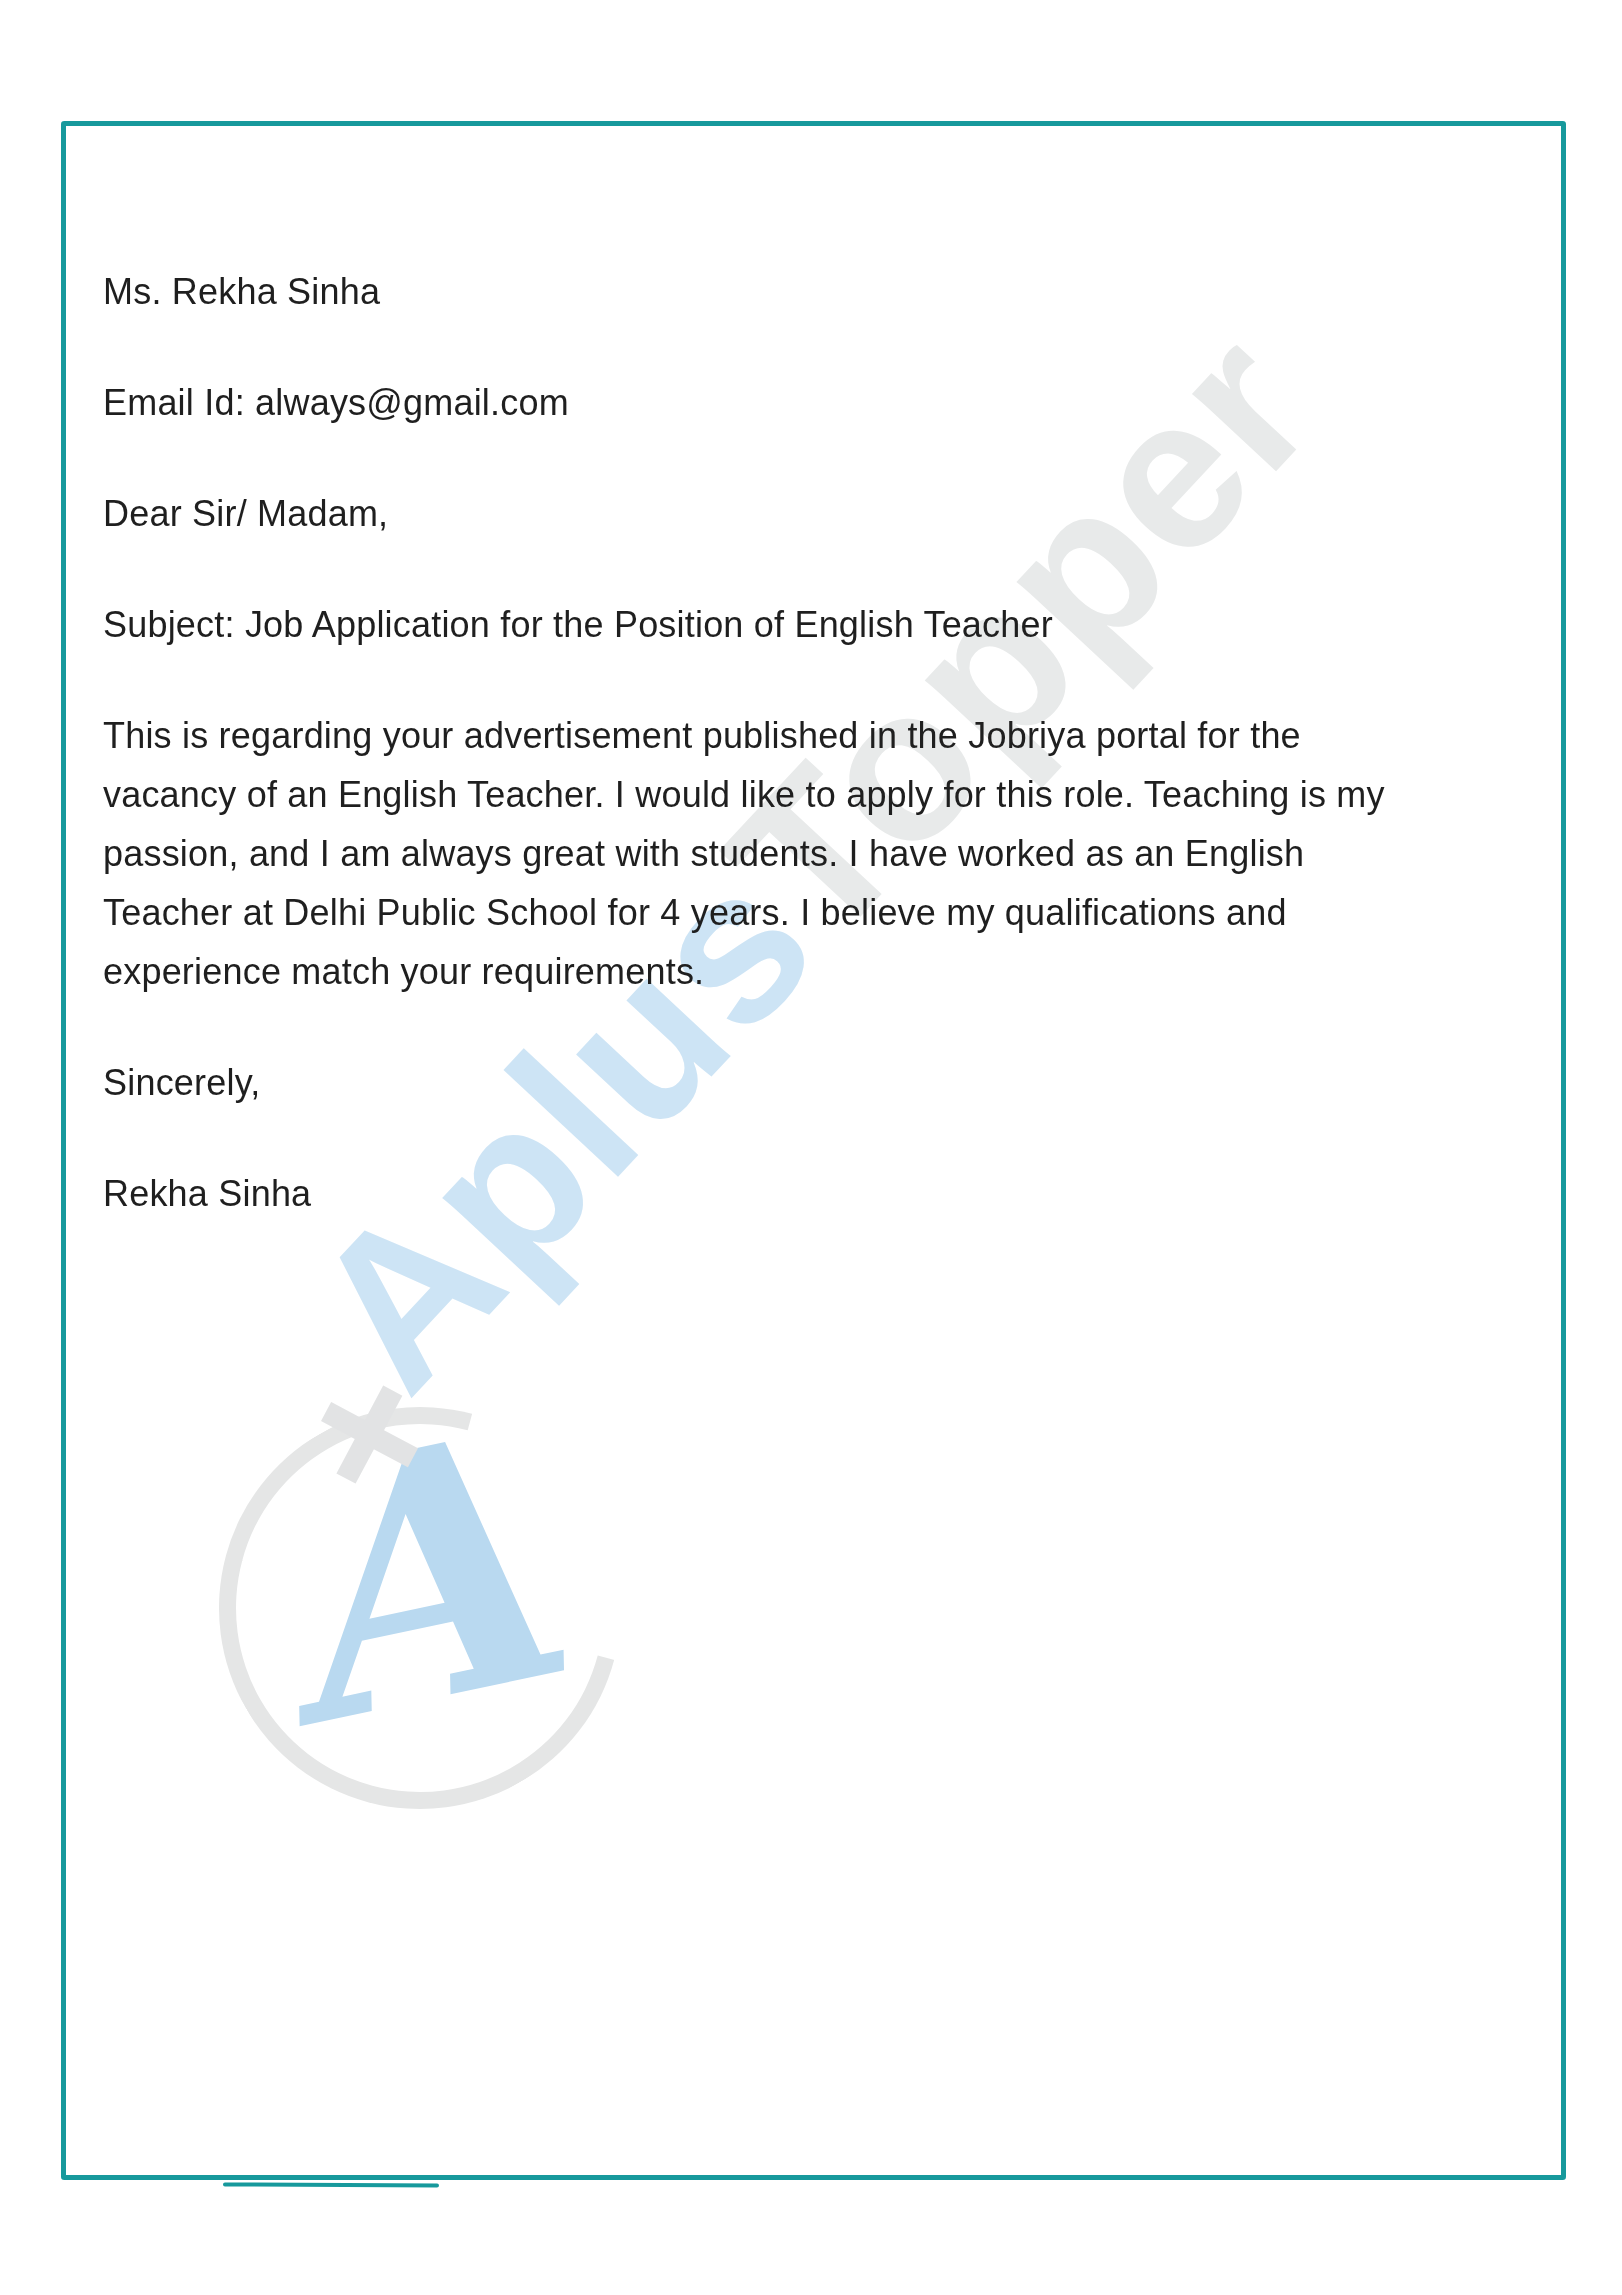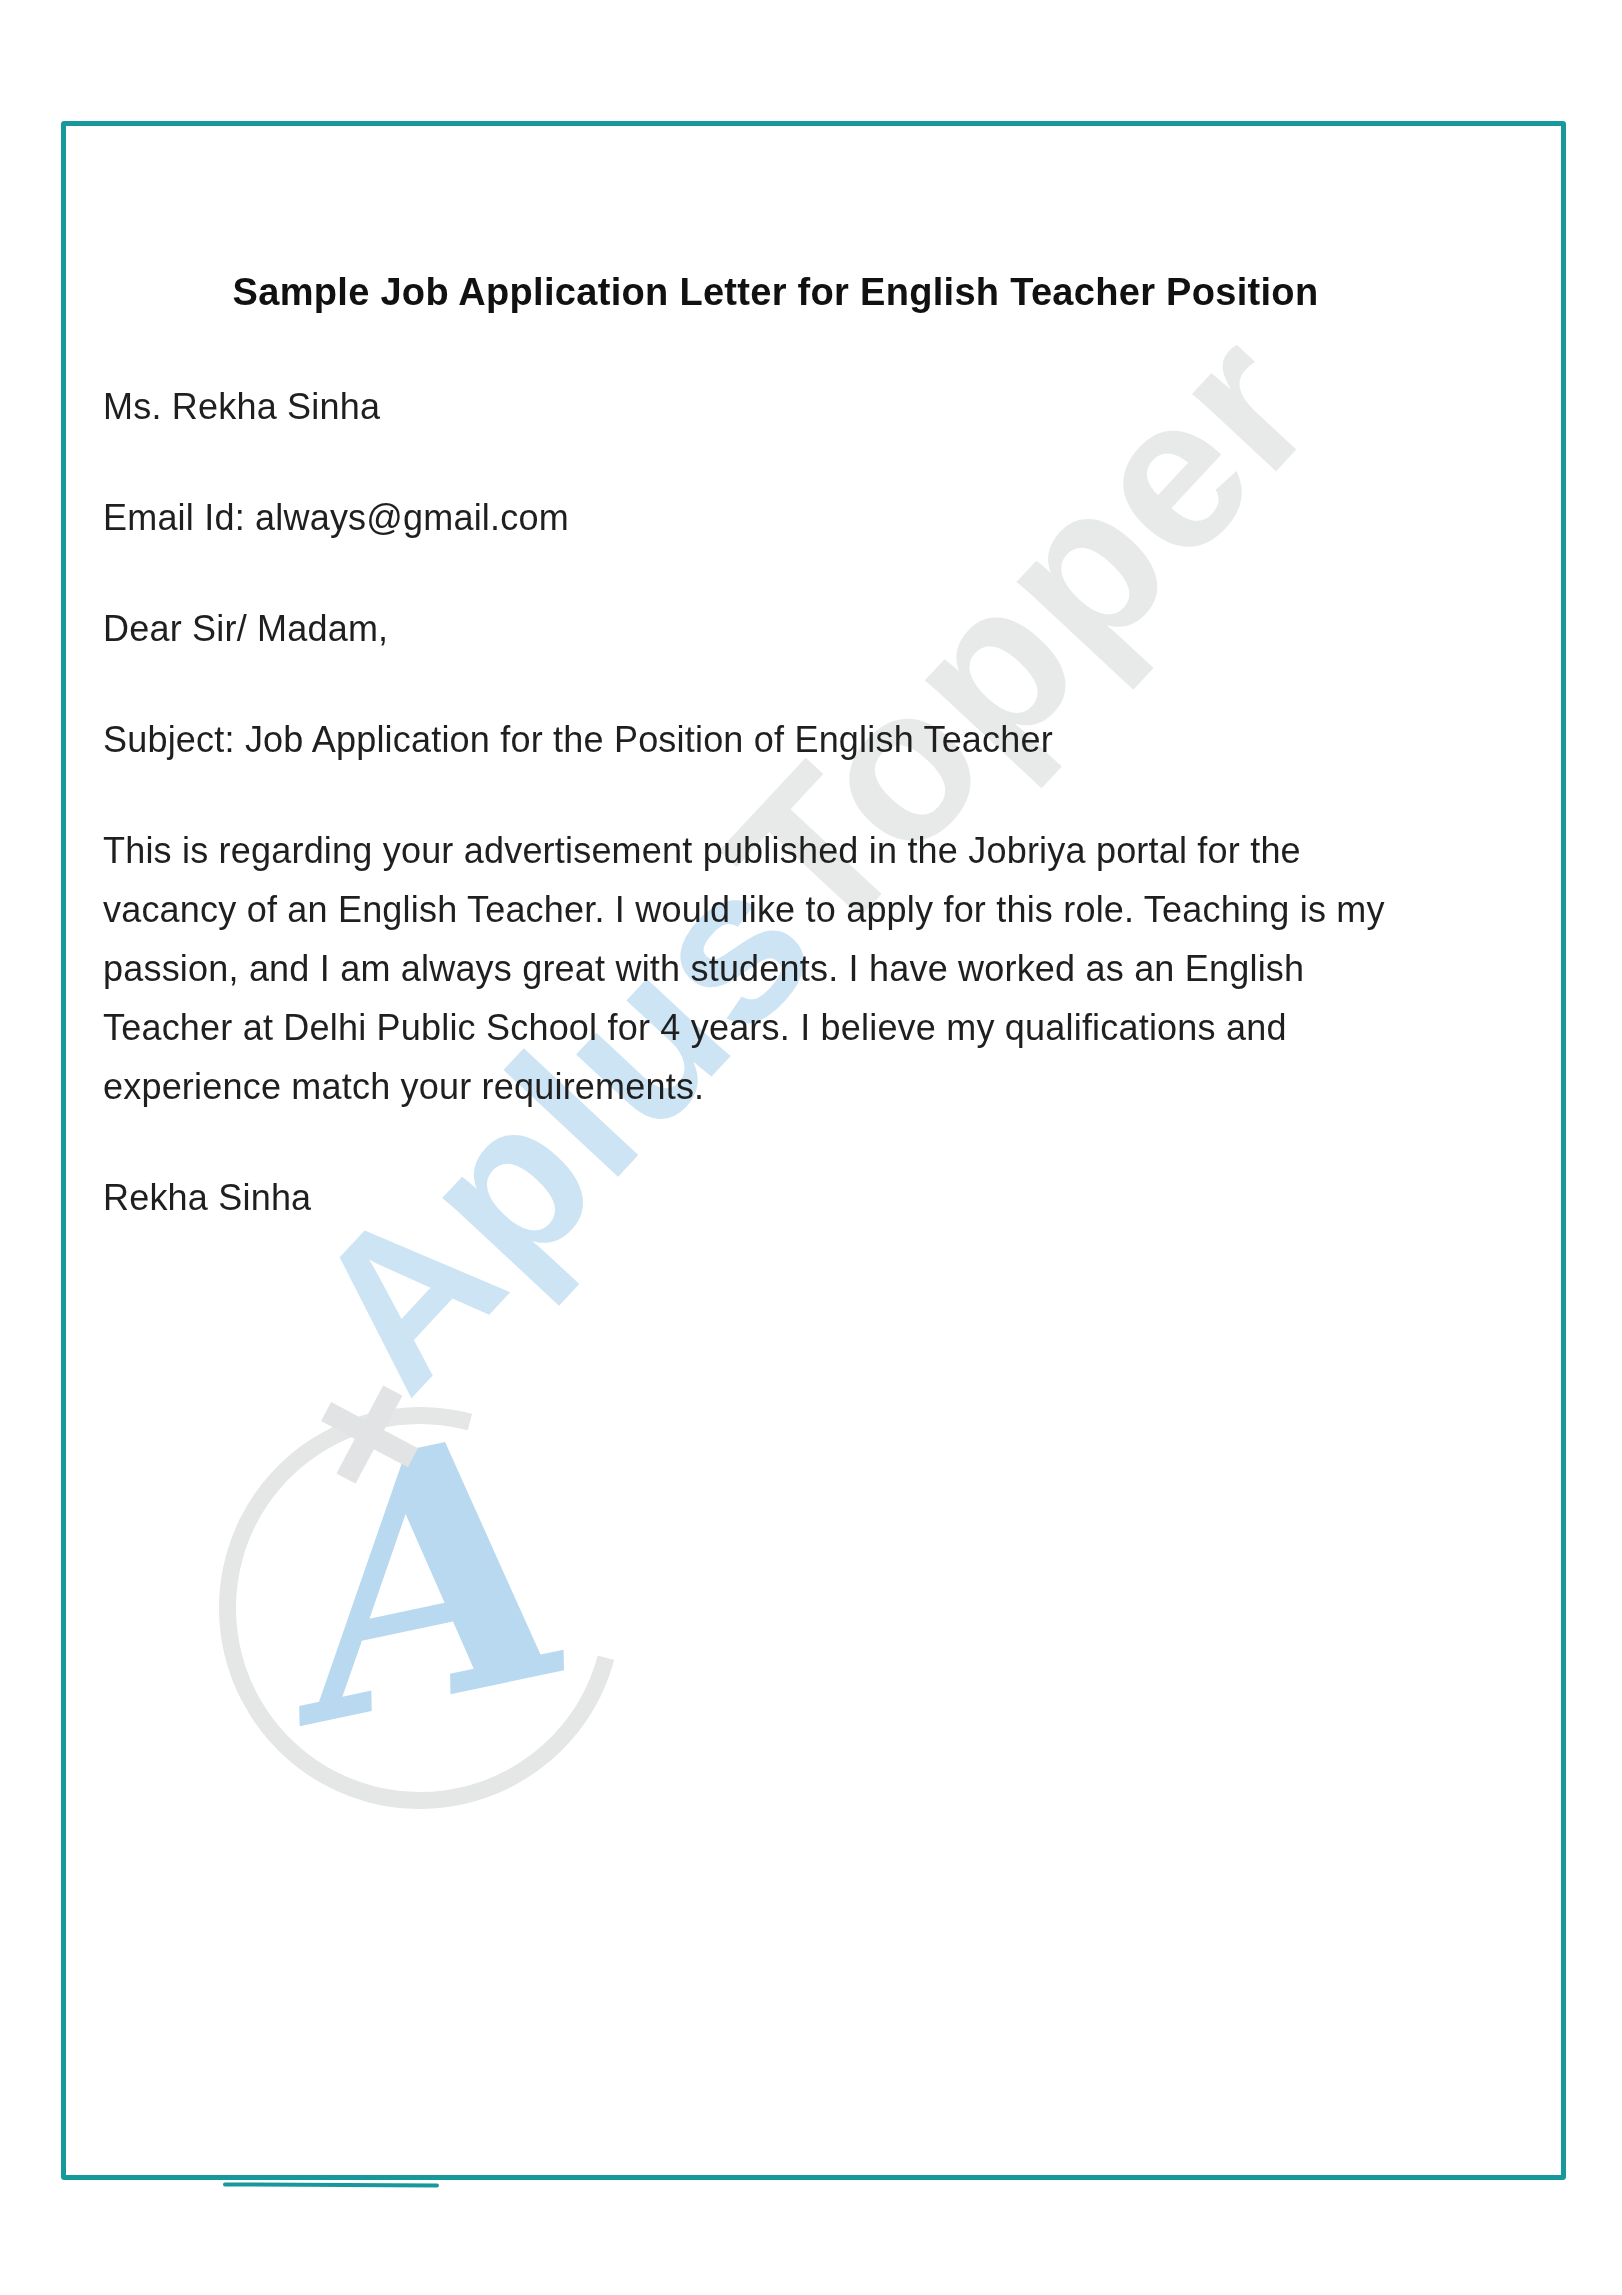"Sample Job Application Letter for" h1.title { html: <h1>Sample Job Application Letter for English Teacher Position</h1> -> none }
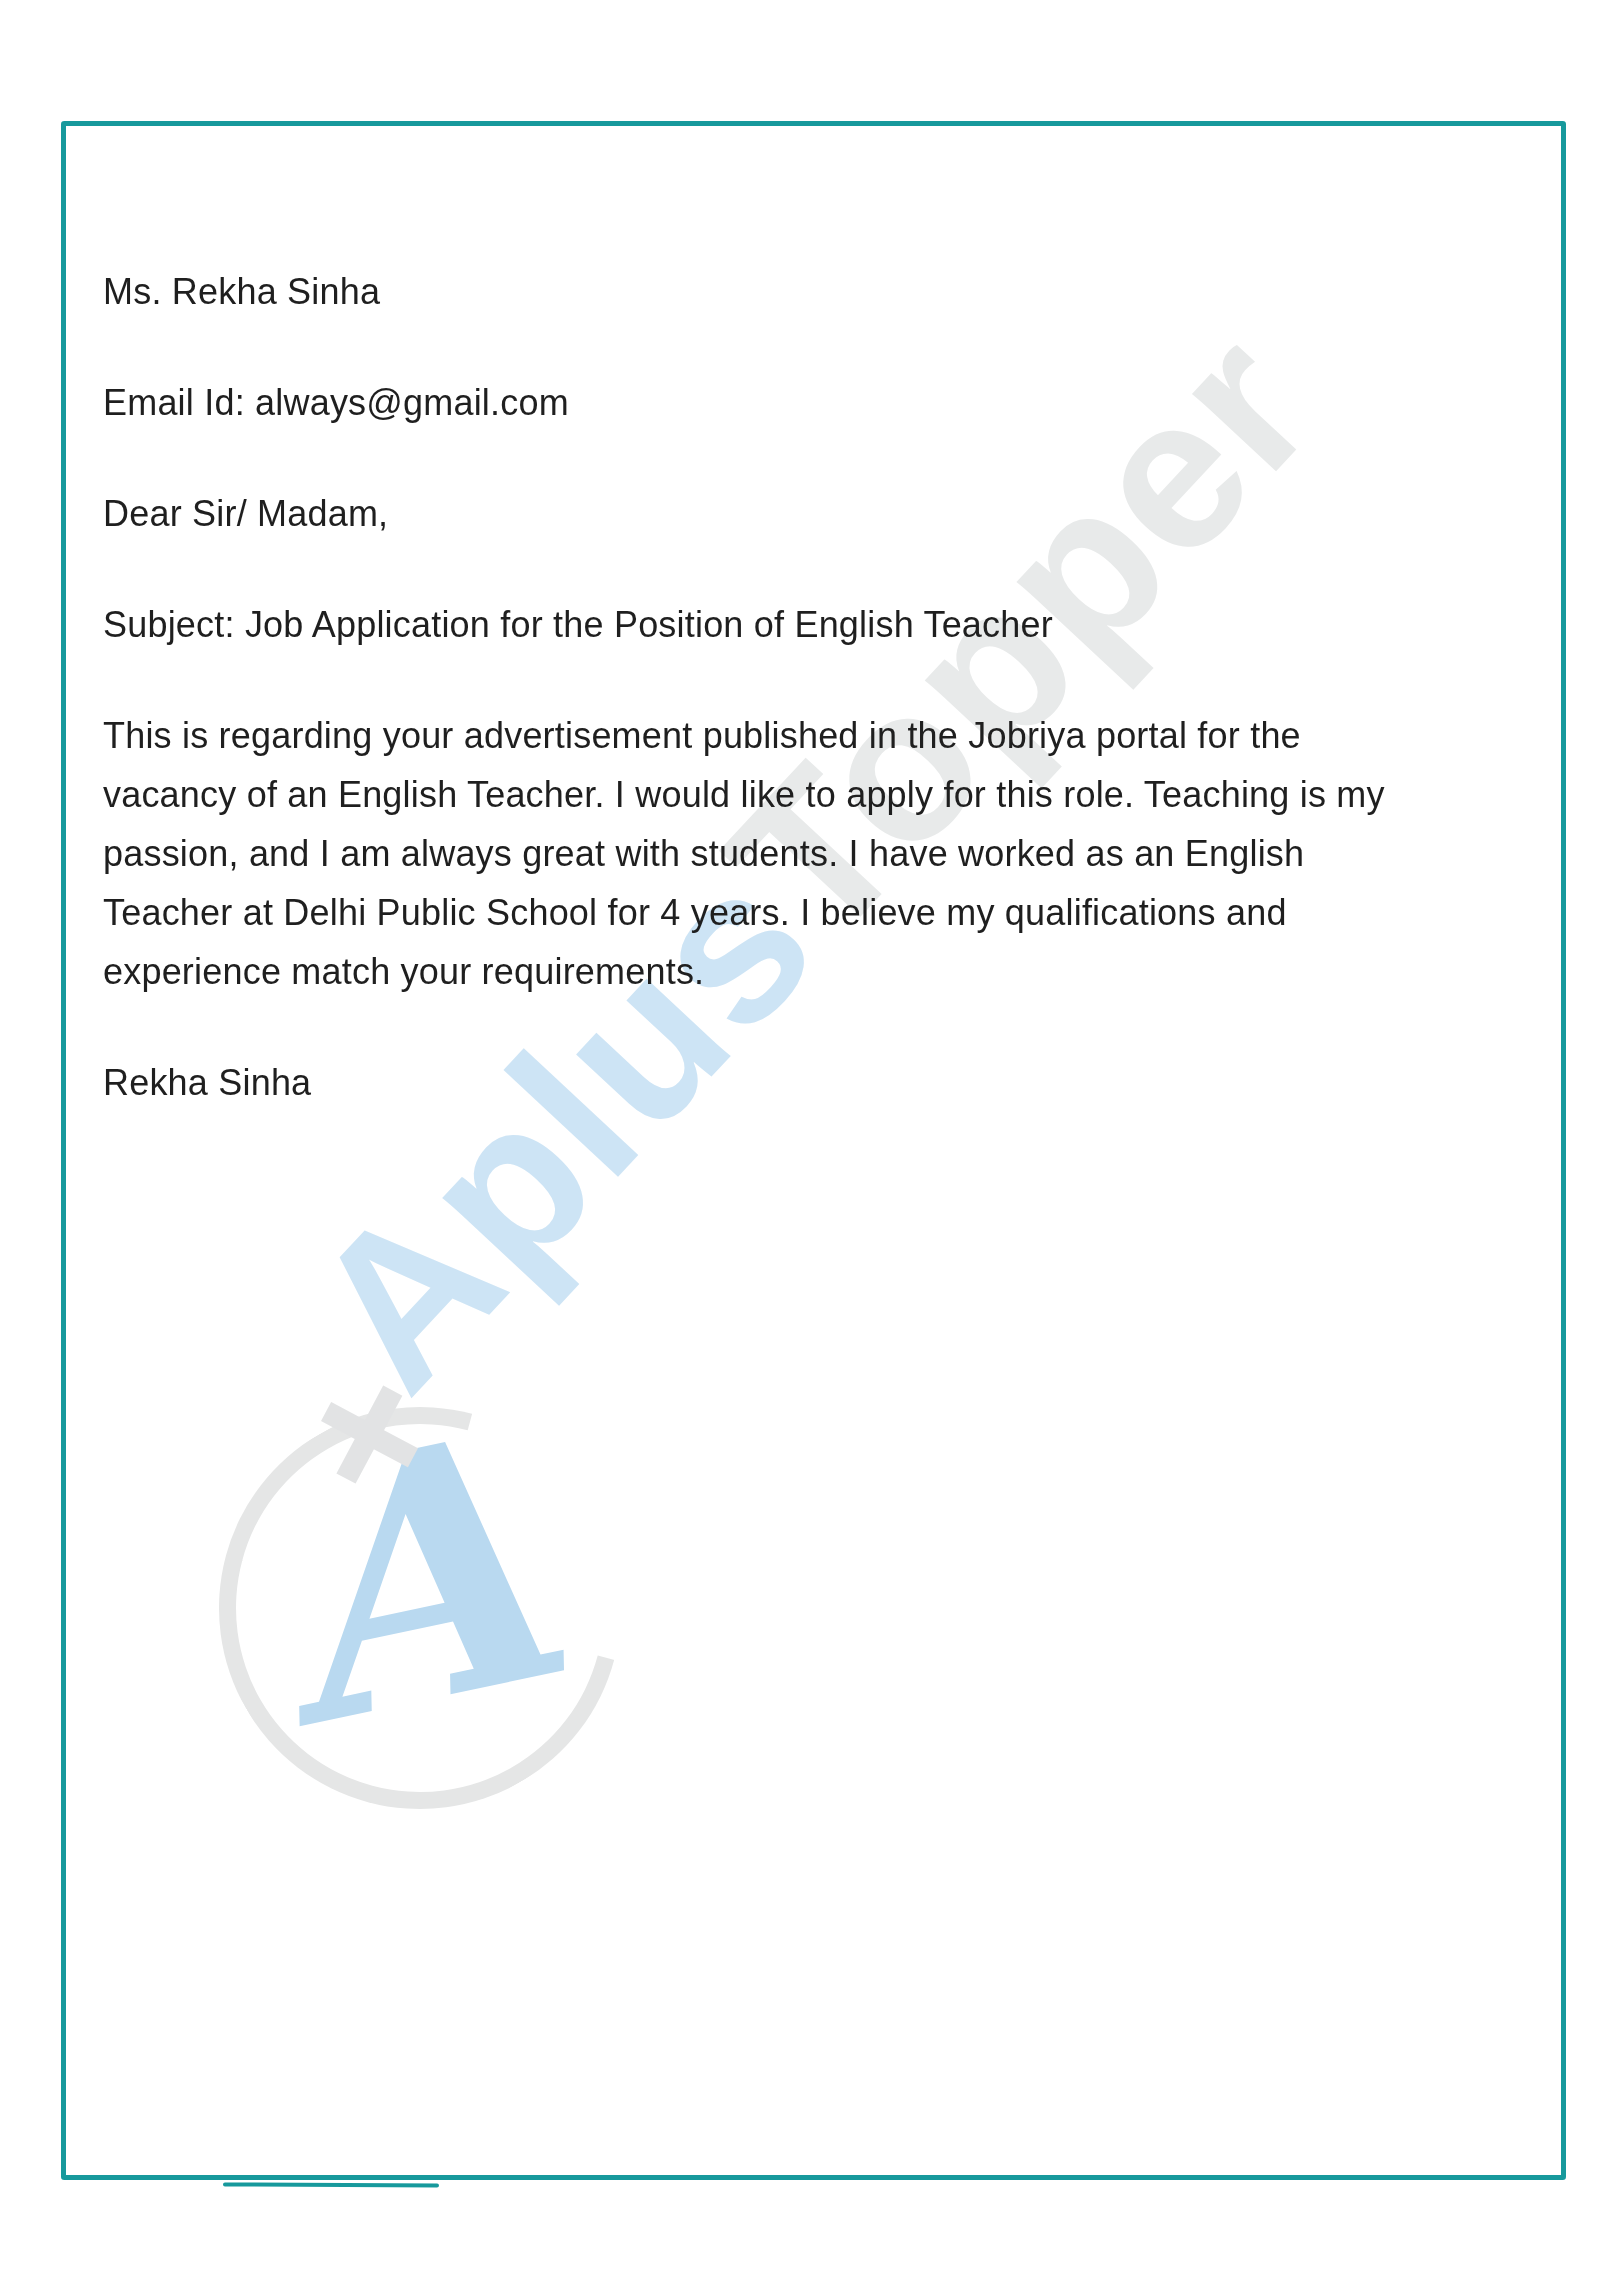"Sincerely," p { html: none -> <p>Sincerely,</p> }
